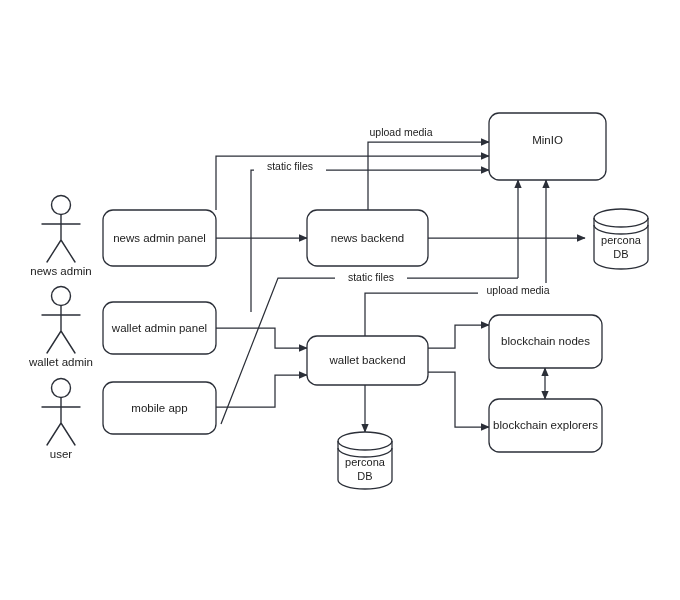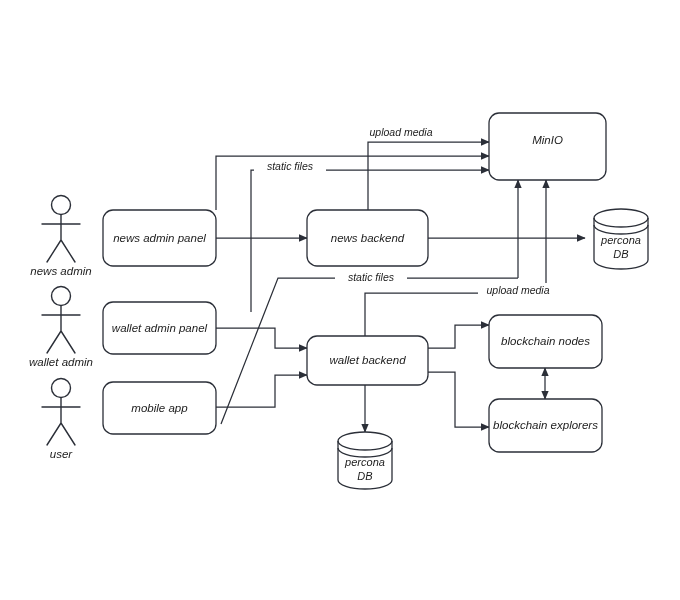"upload media" #diagram-root { font-style: italic -> none }
